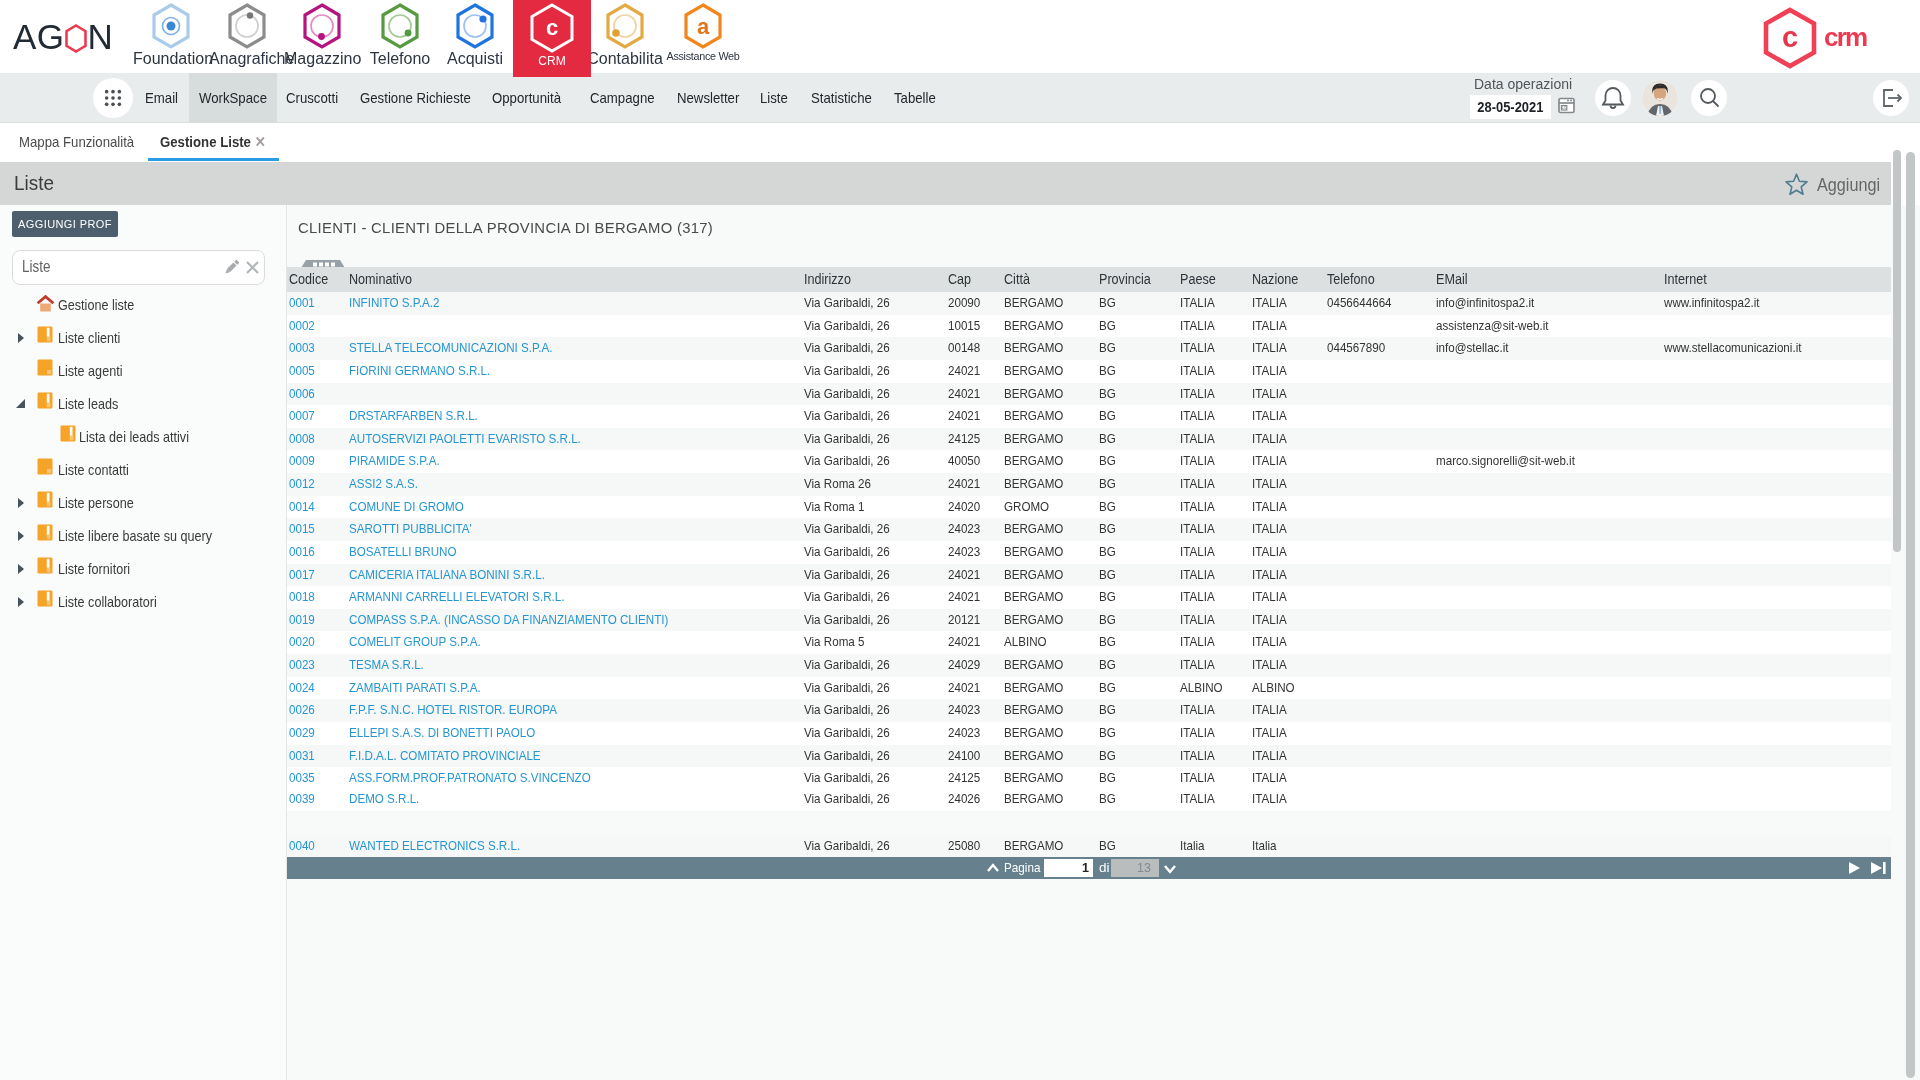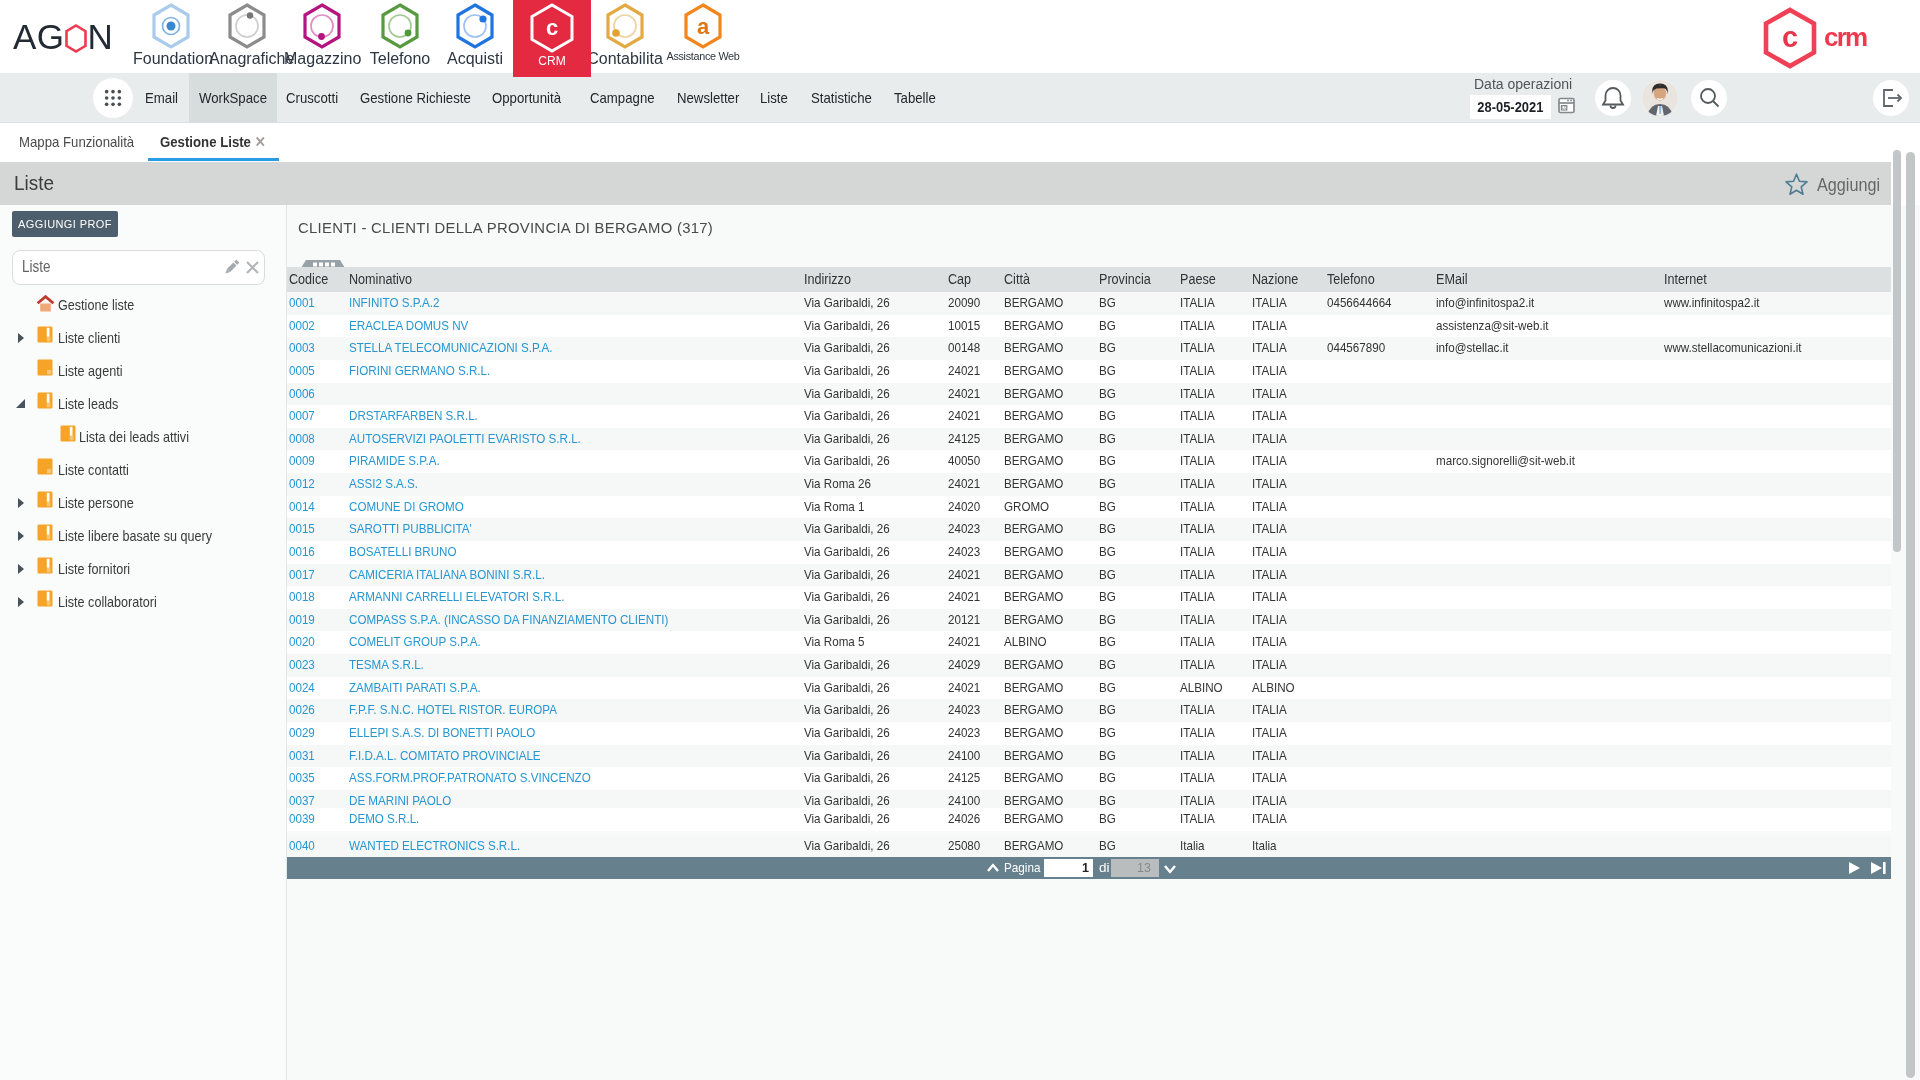"ERACLEA DOMUS NV" div.c1 { html: <div><span>ERACLEA DOMUS NV</span></div> -> none }
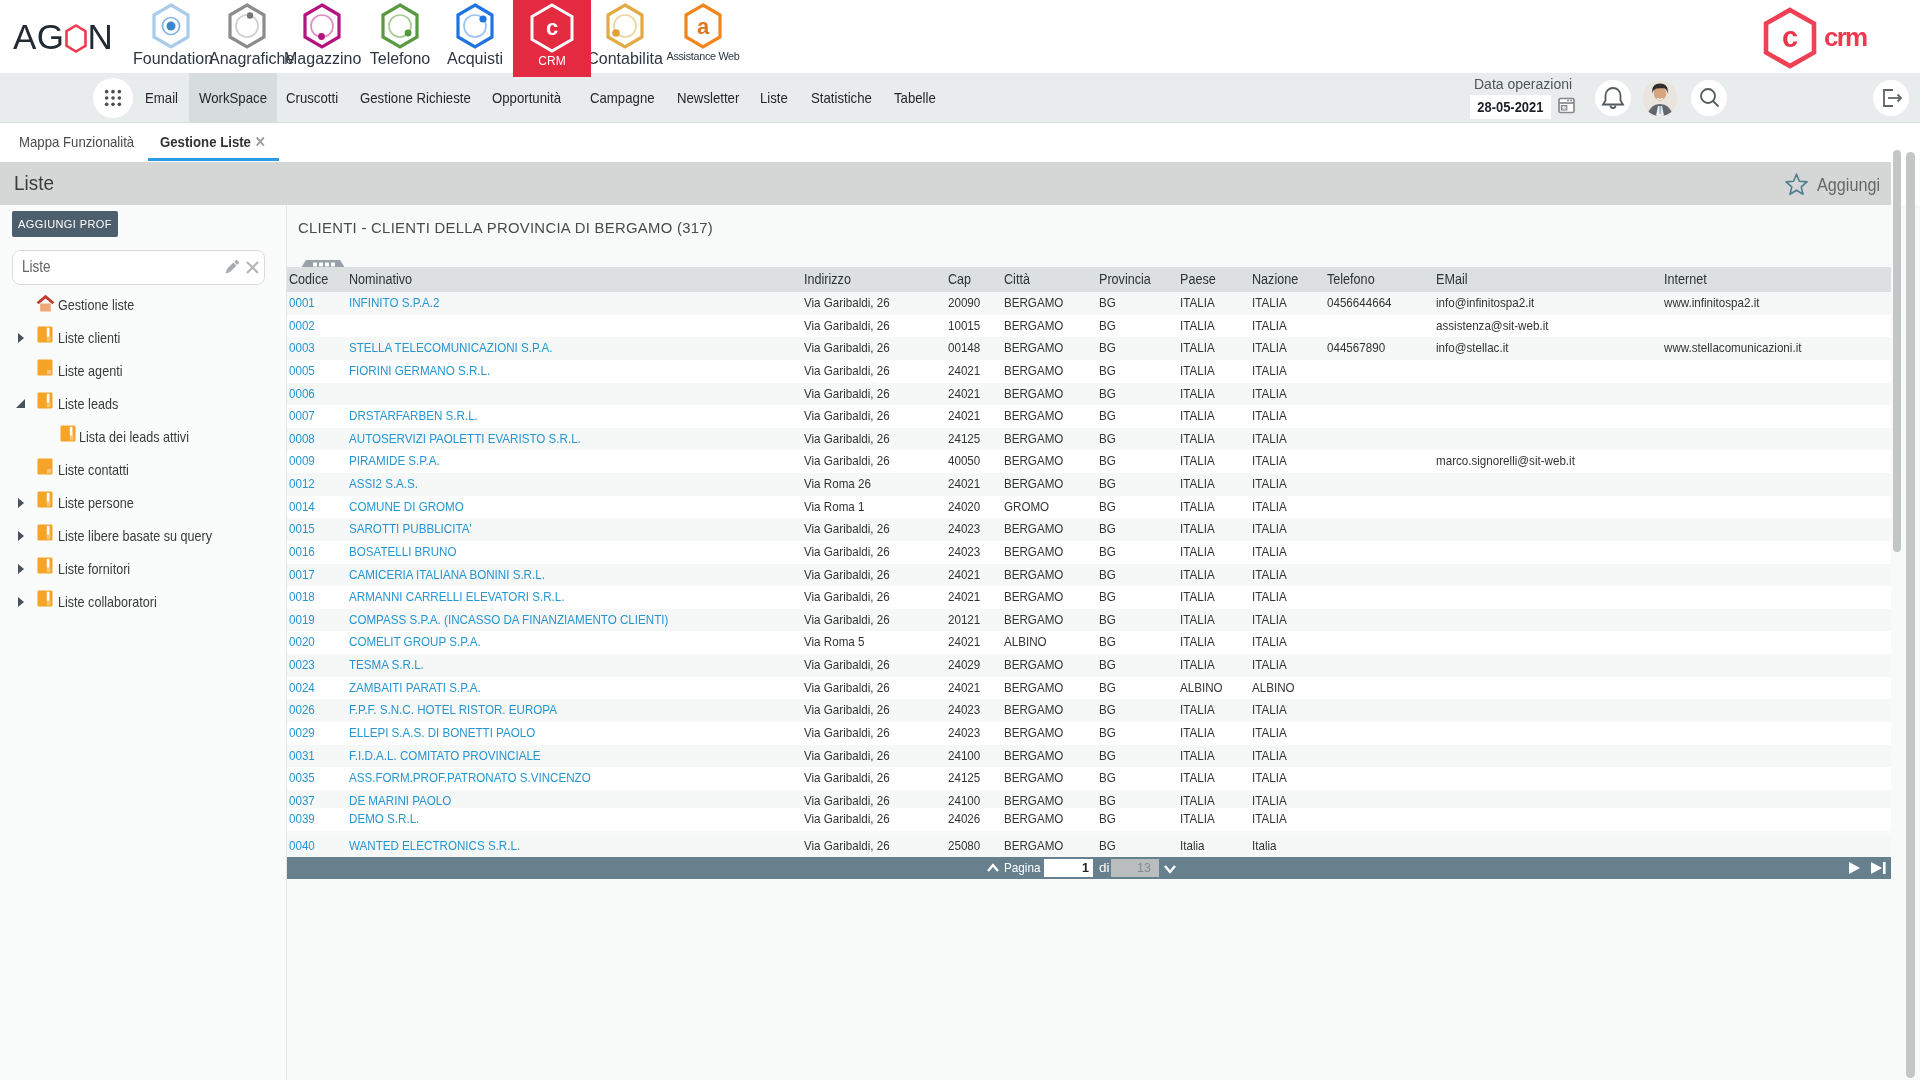"0039" div.trow { top: 516px -> 496px }
